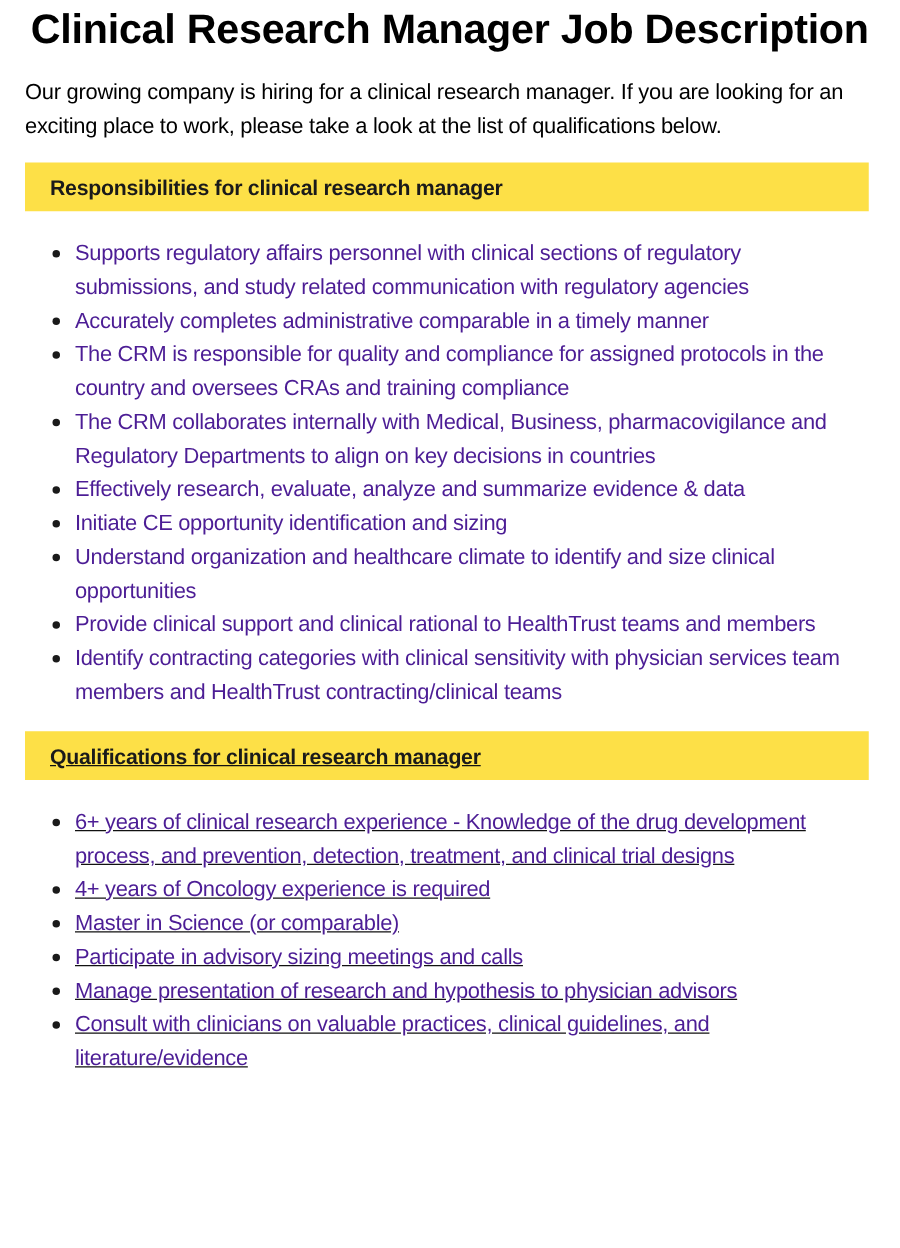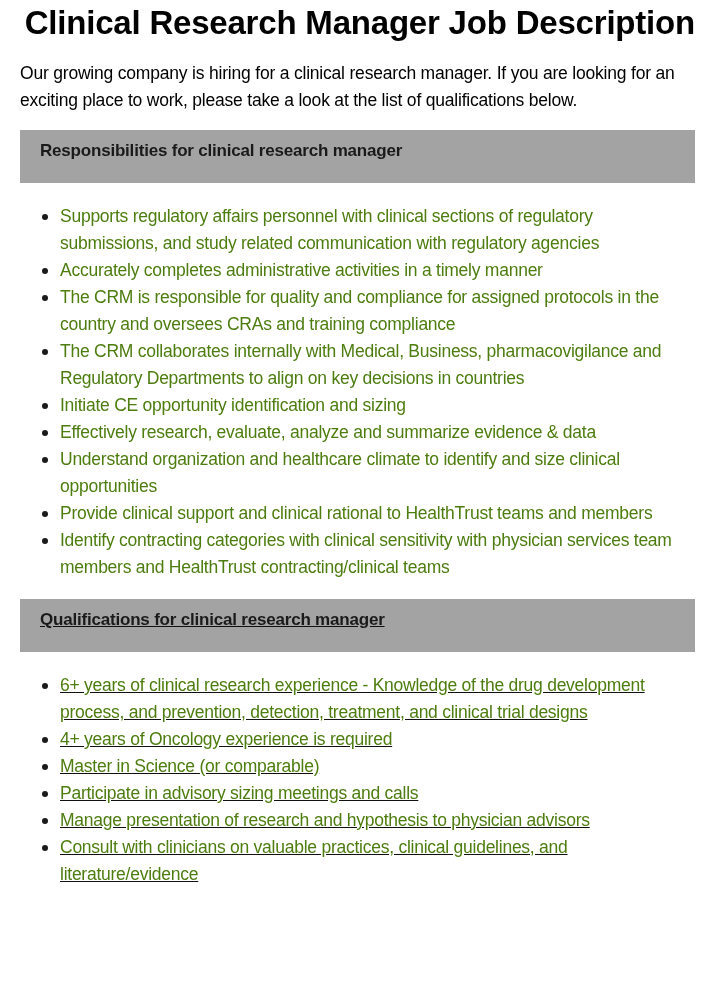"Responsibilities for clinical research" .section-header { background: #a3a3a3 -> #fde047; height: 53px -> 39px }
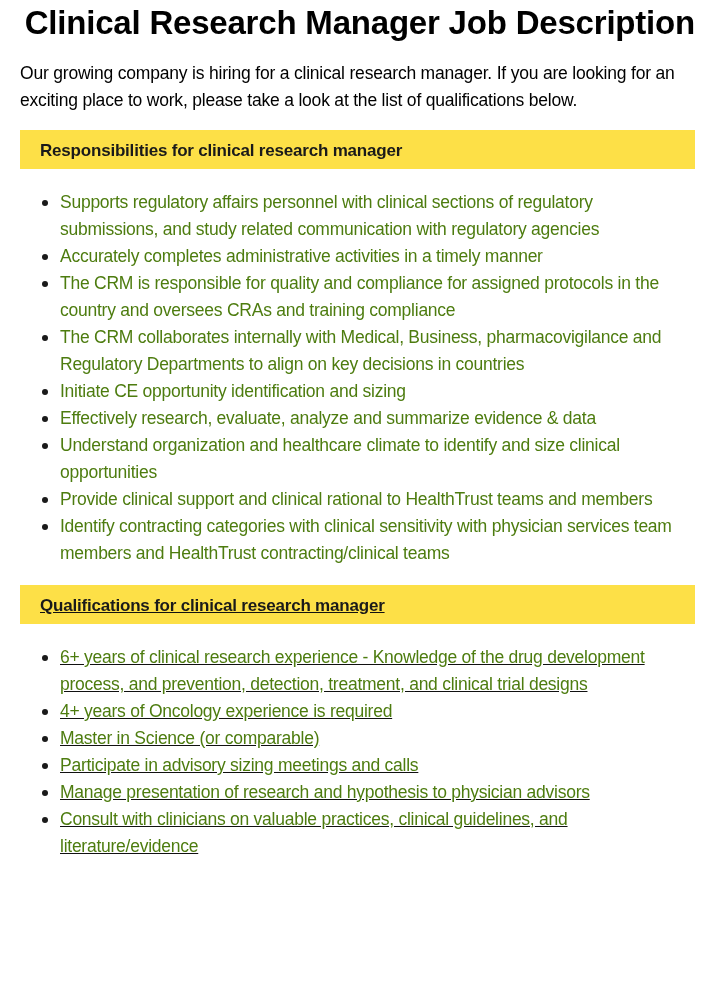"Supports regulatory affairs personnel" ul.items li { color: #4d7c0f -> #4c1d95 }
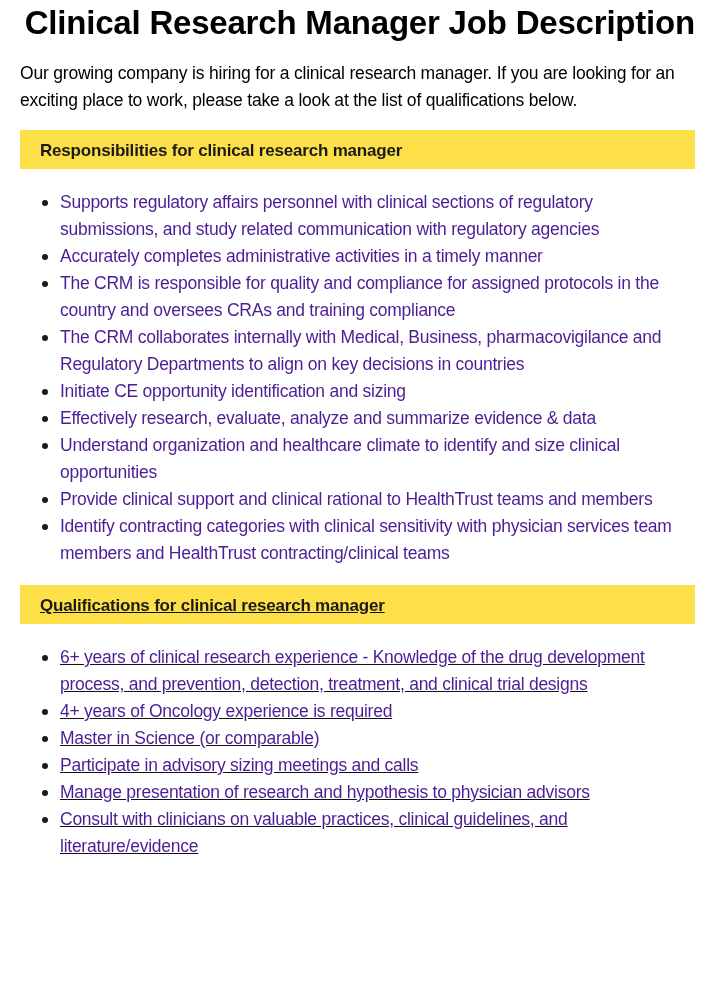"Accurately completes administrative" span { text: activities -> comparable }
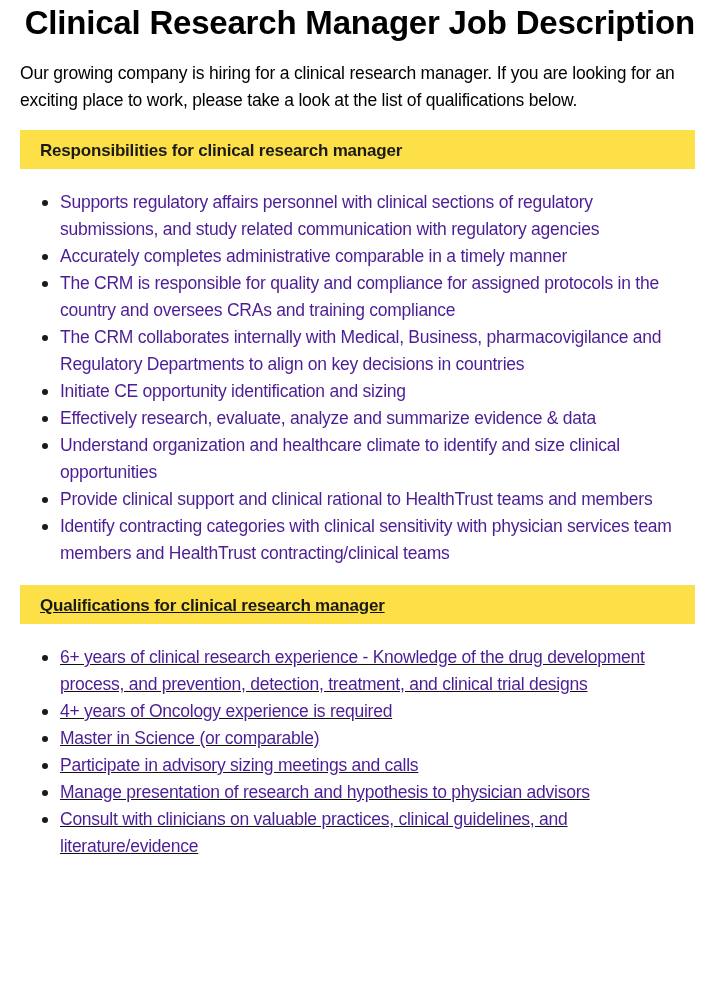"Initiate CE opportunity identification" li { order: before "Effectively research, evaluate, analyze" -> after "Effectively research, evaluate, analyze" }
